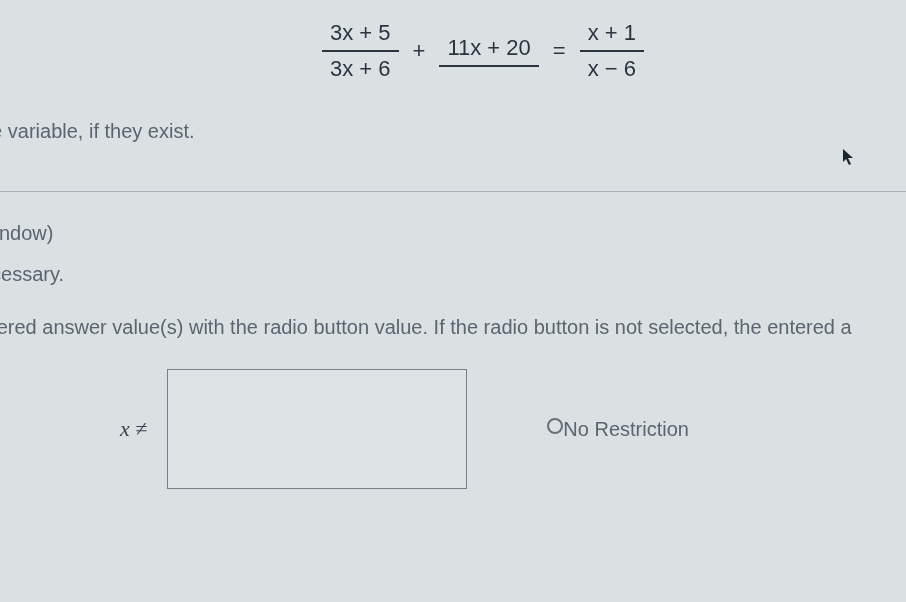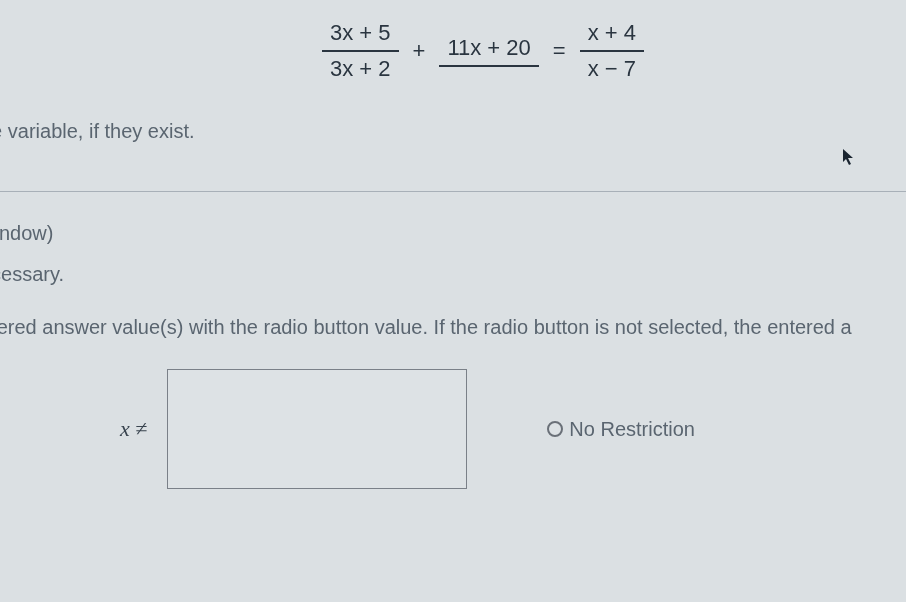"x + 4" span.numerator { text: 4 -> 1 }
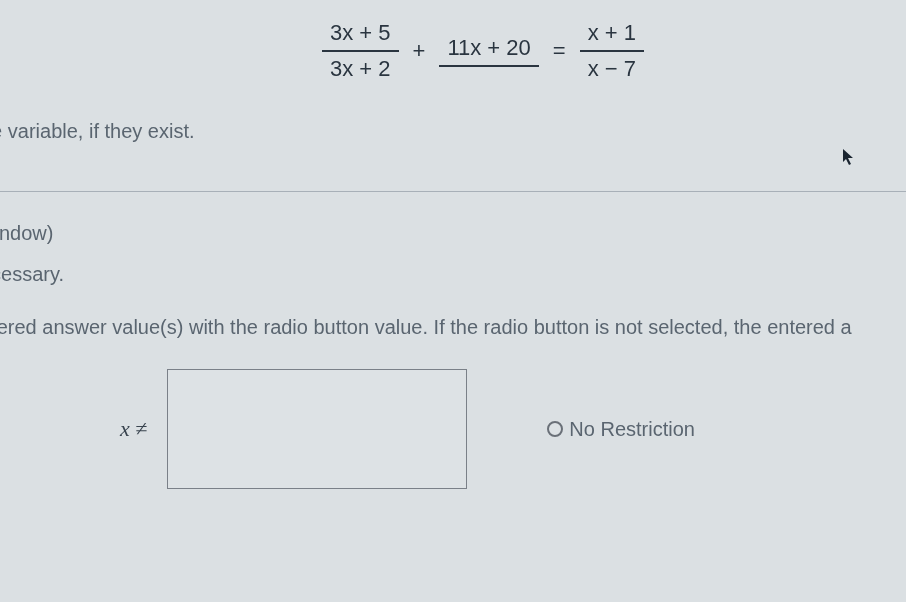"3x + 2" span.denominator { text: 2 -> 6 }
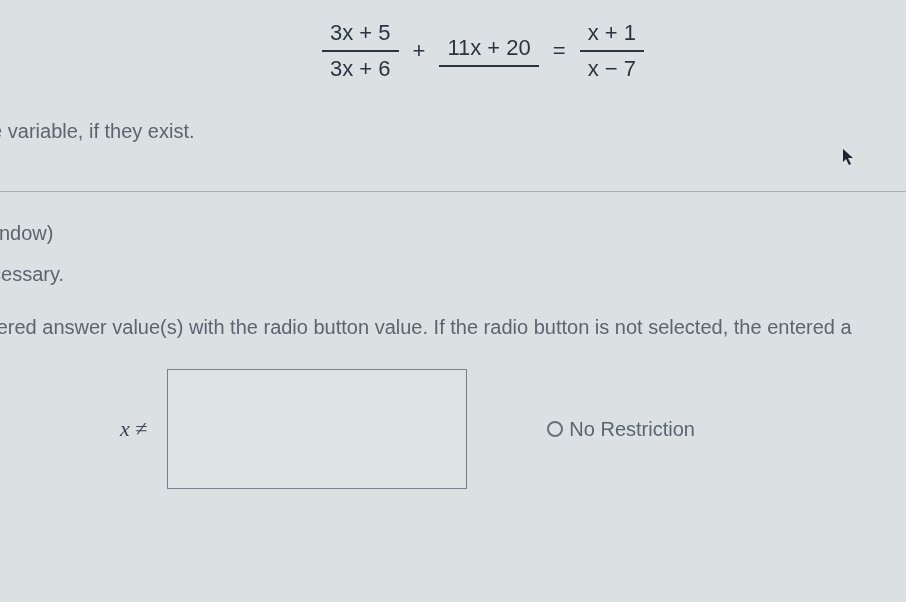"x − 7" span.denominator { text: 7 -> 6 }
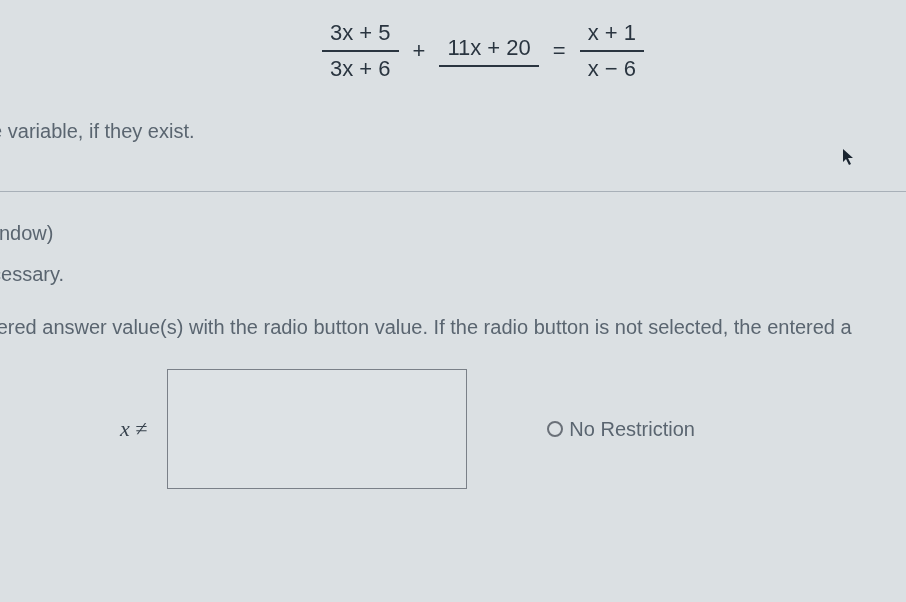"No Restriction" .radio-group { align-items: center -> none; gap: 6px -> 0 }
